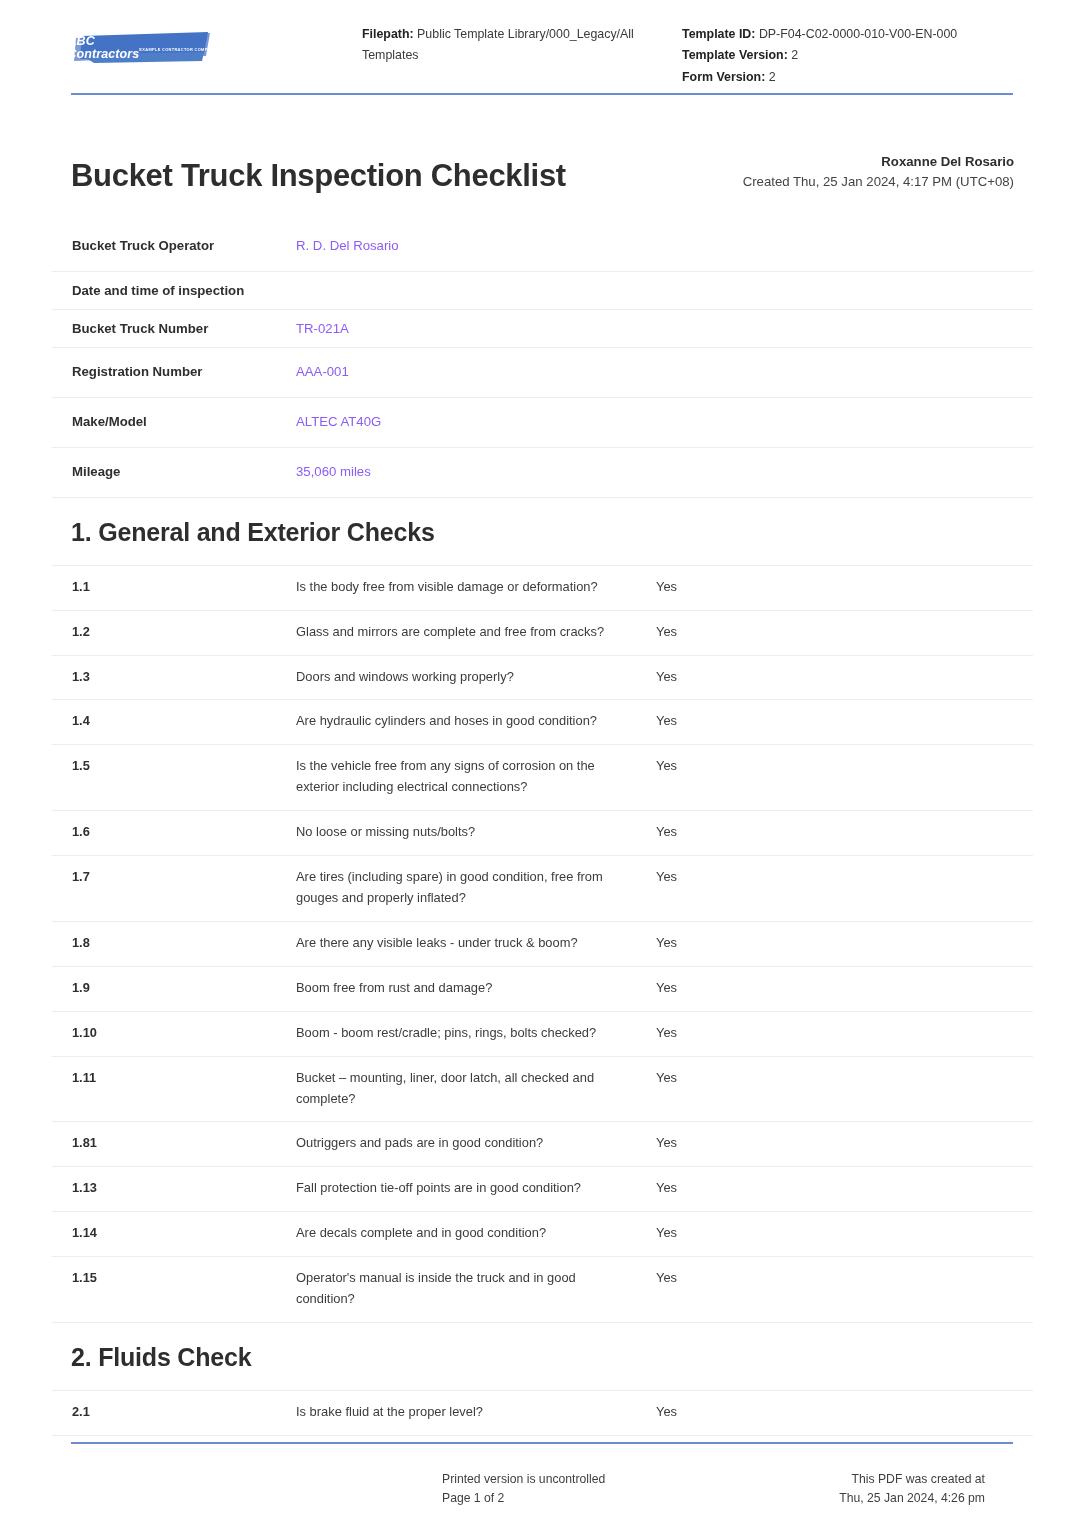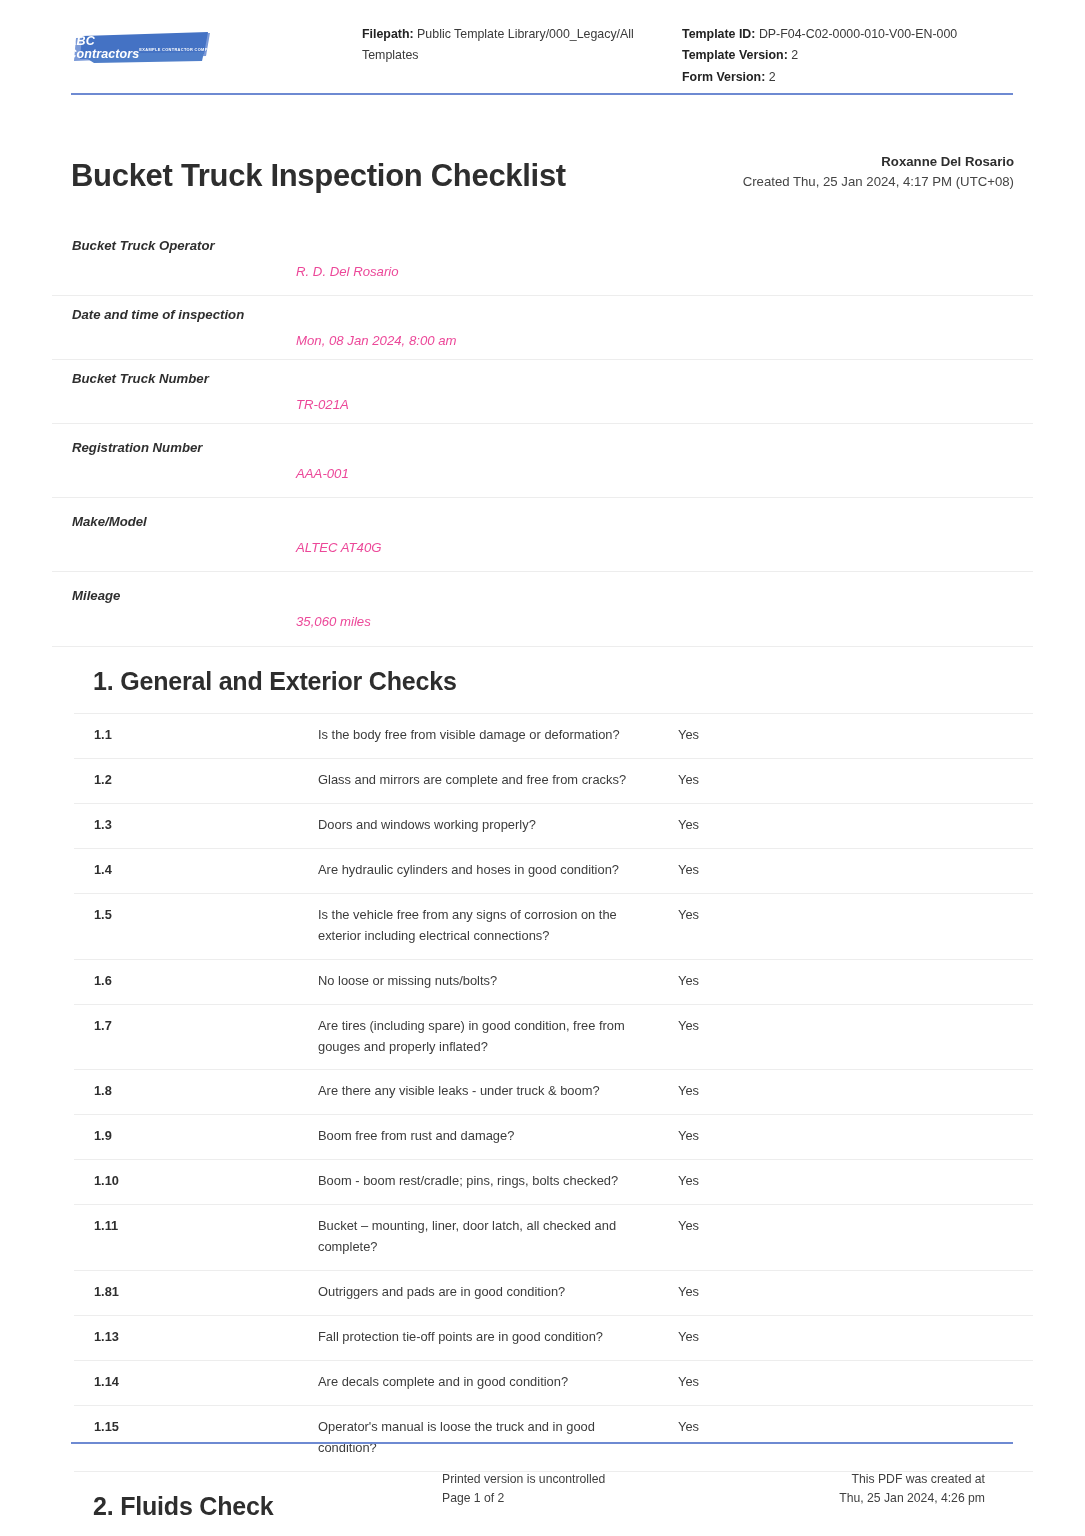"Bucket Truck Operator" .field-row { font-style: italic -> none }
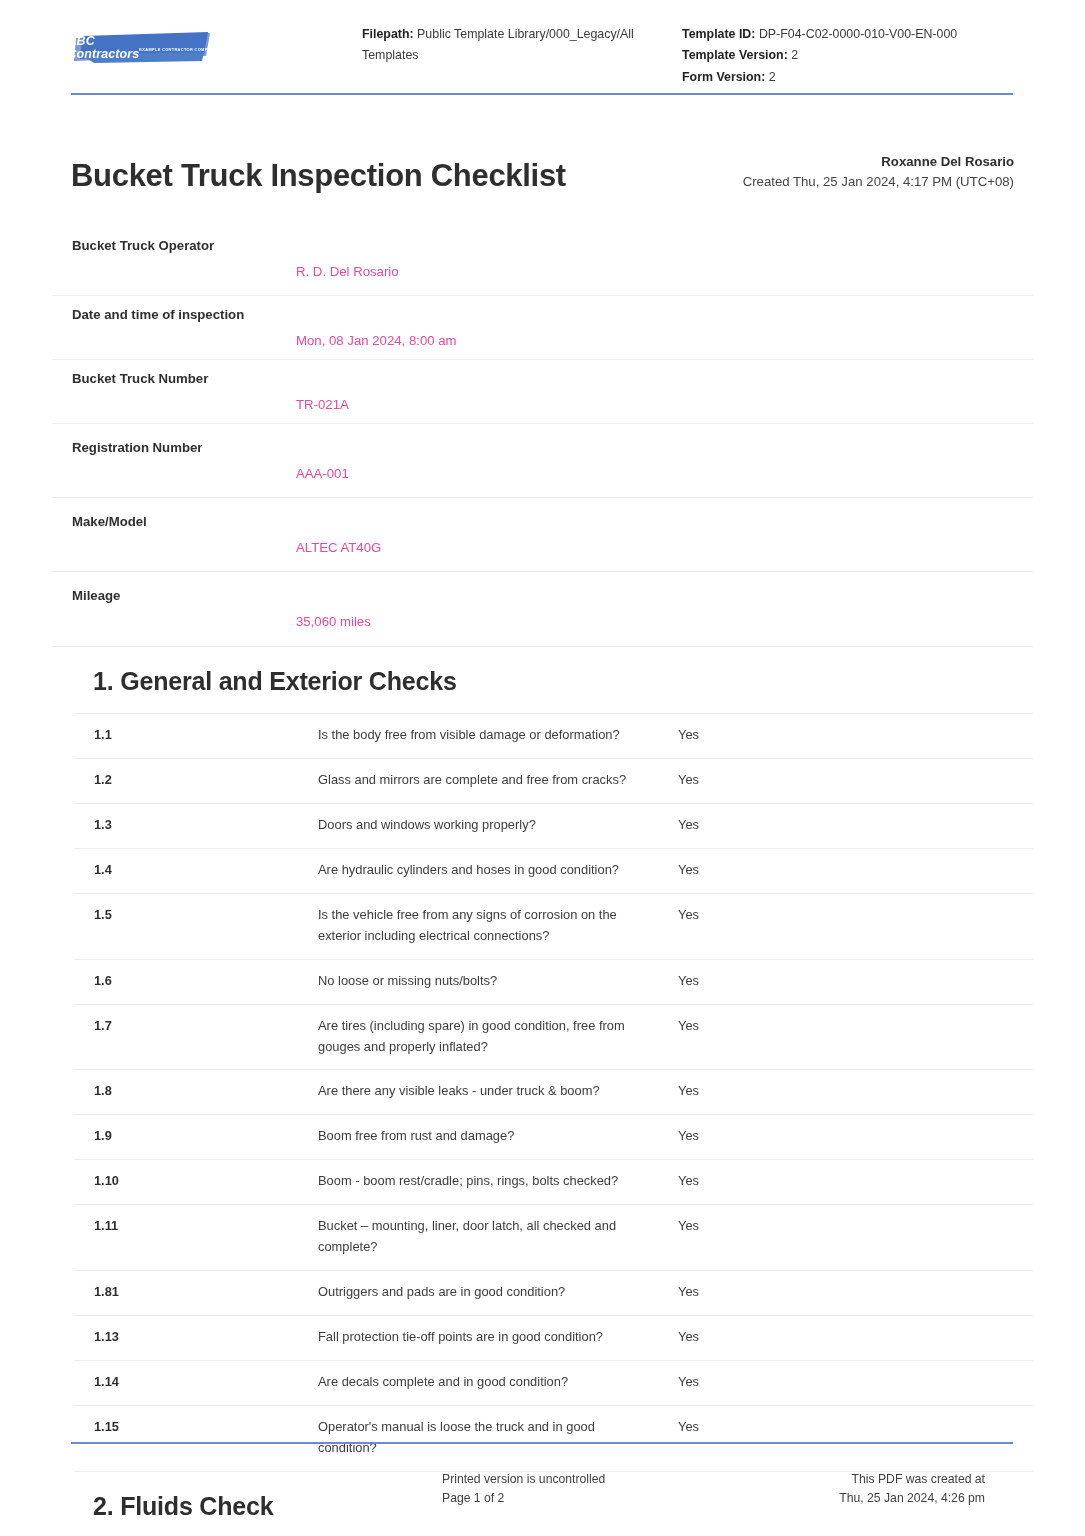"R. D. Del Rosario" .field-value { color: #ec4899 -> #8b5cf6; margin-top: 26px -> none }
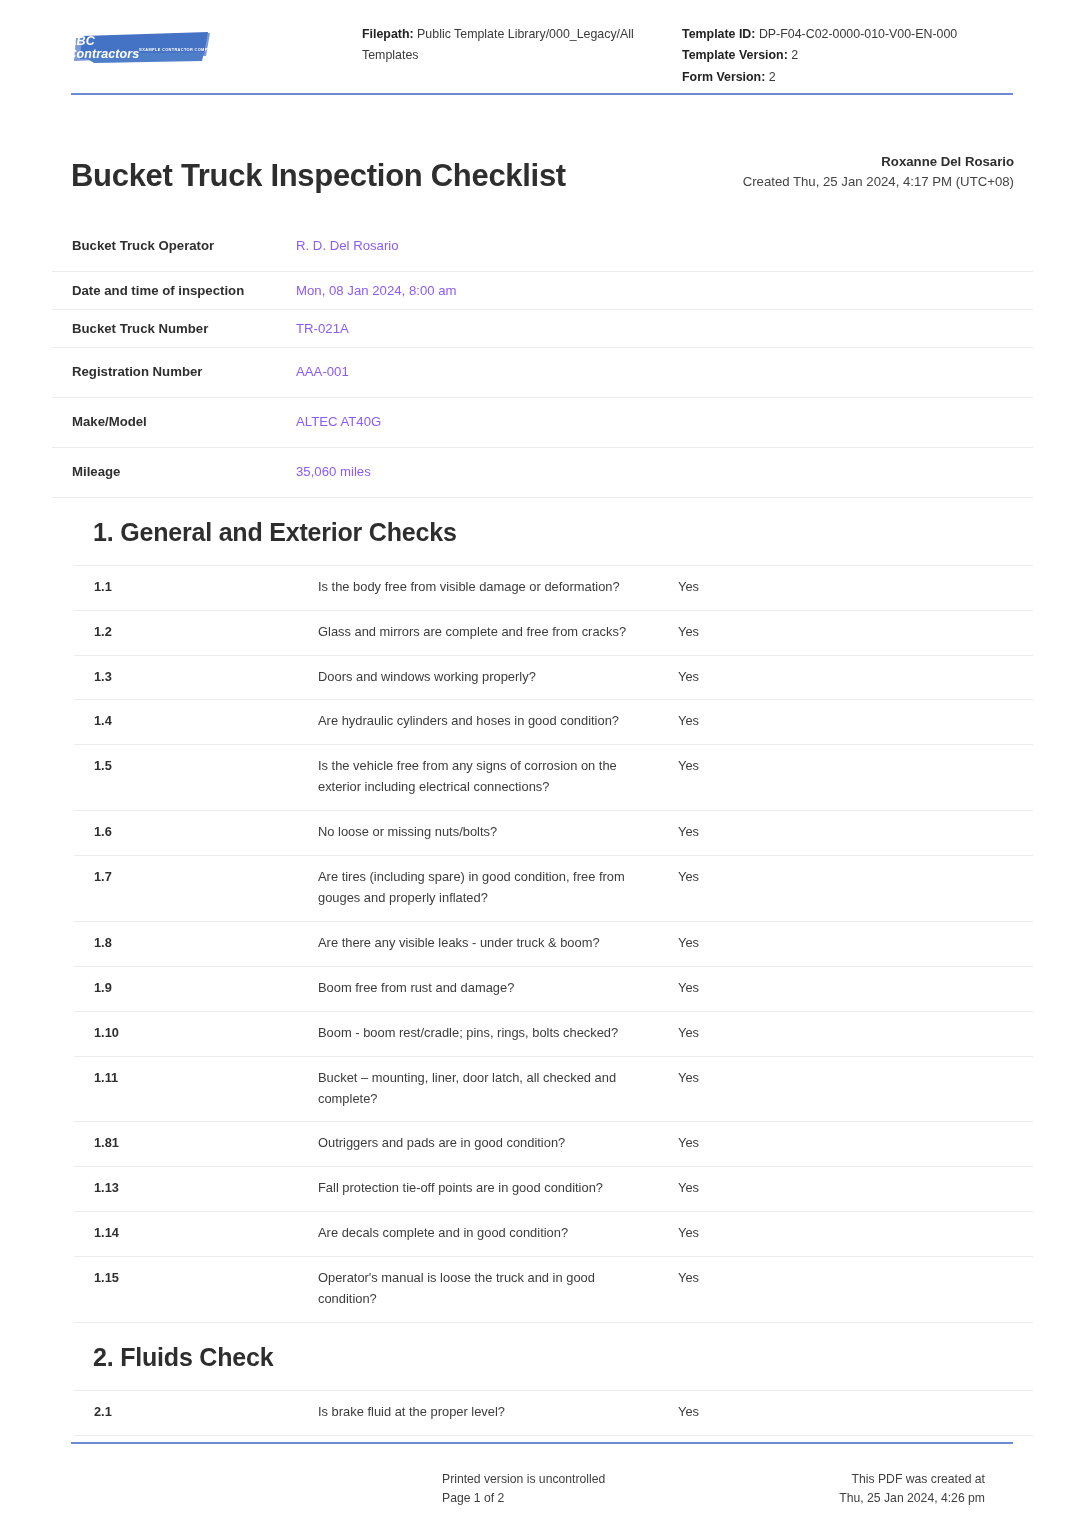"Mon, 08 Jan 2024, 8:00" div.field-value { html: <div>Mon, 08 Jan 2024, 8:00 am</div> -> none }
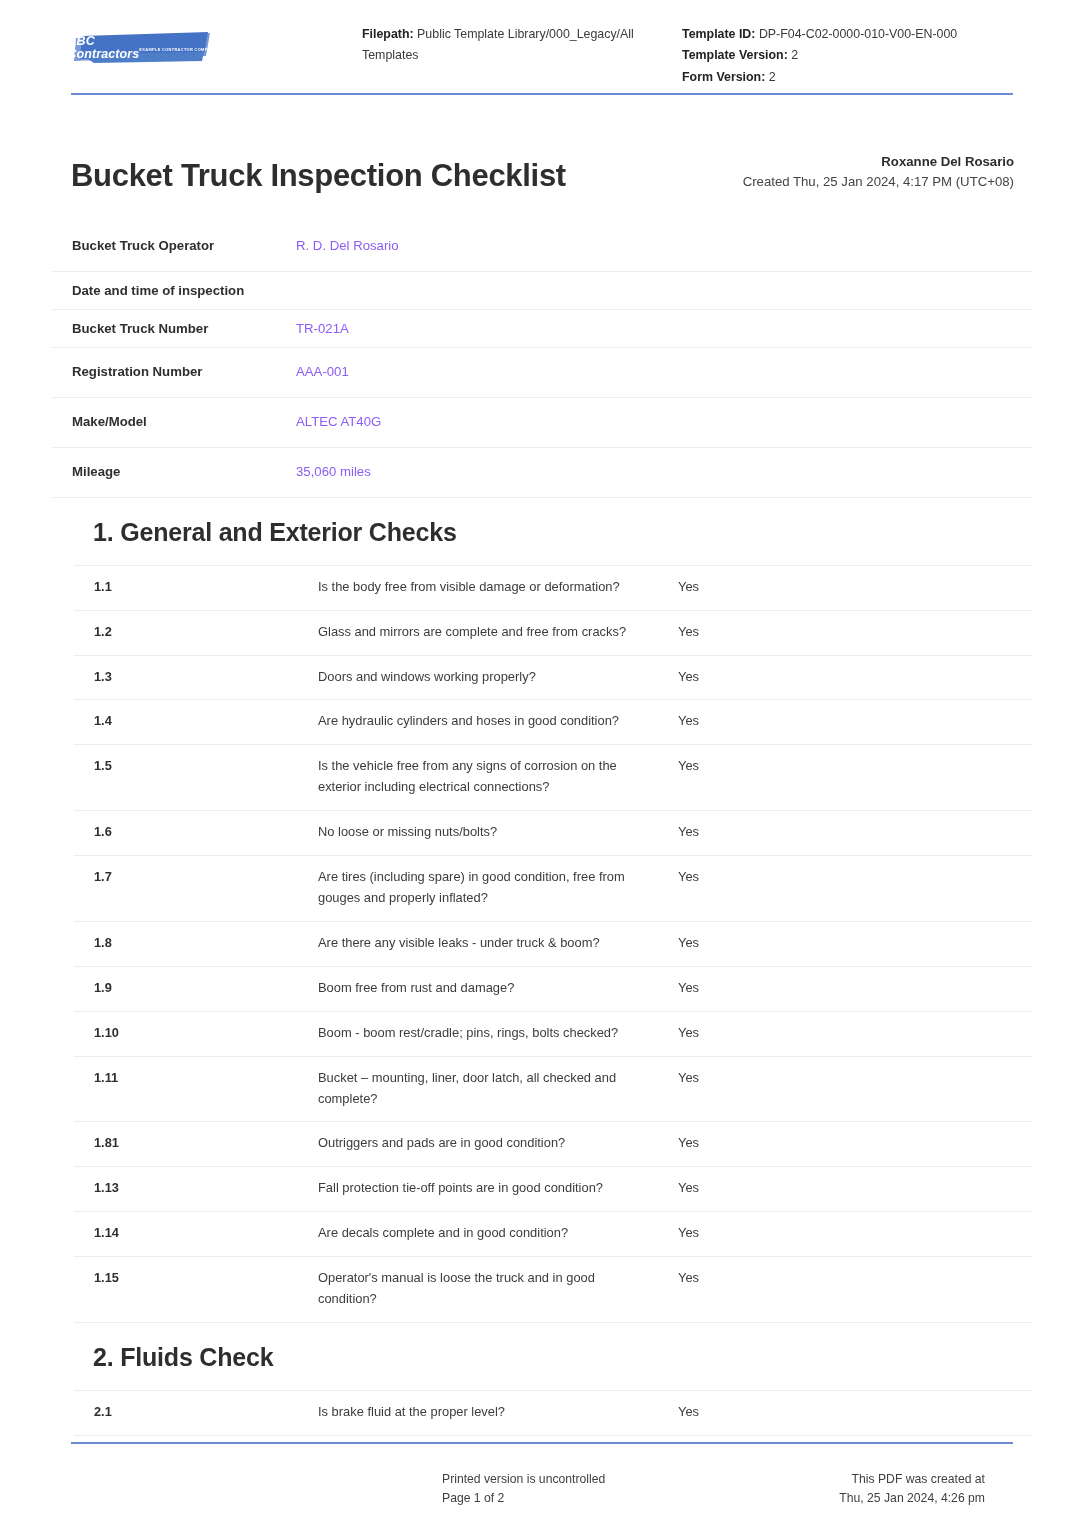"1. General and Exterior Checks" .section { margin-left: 22px -> none }
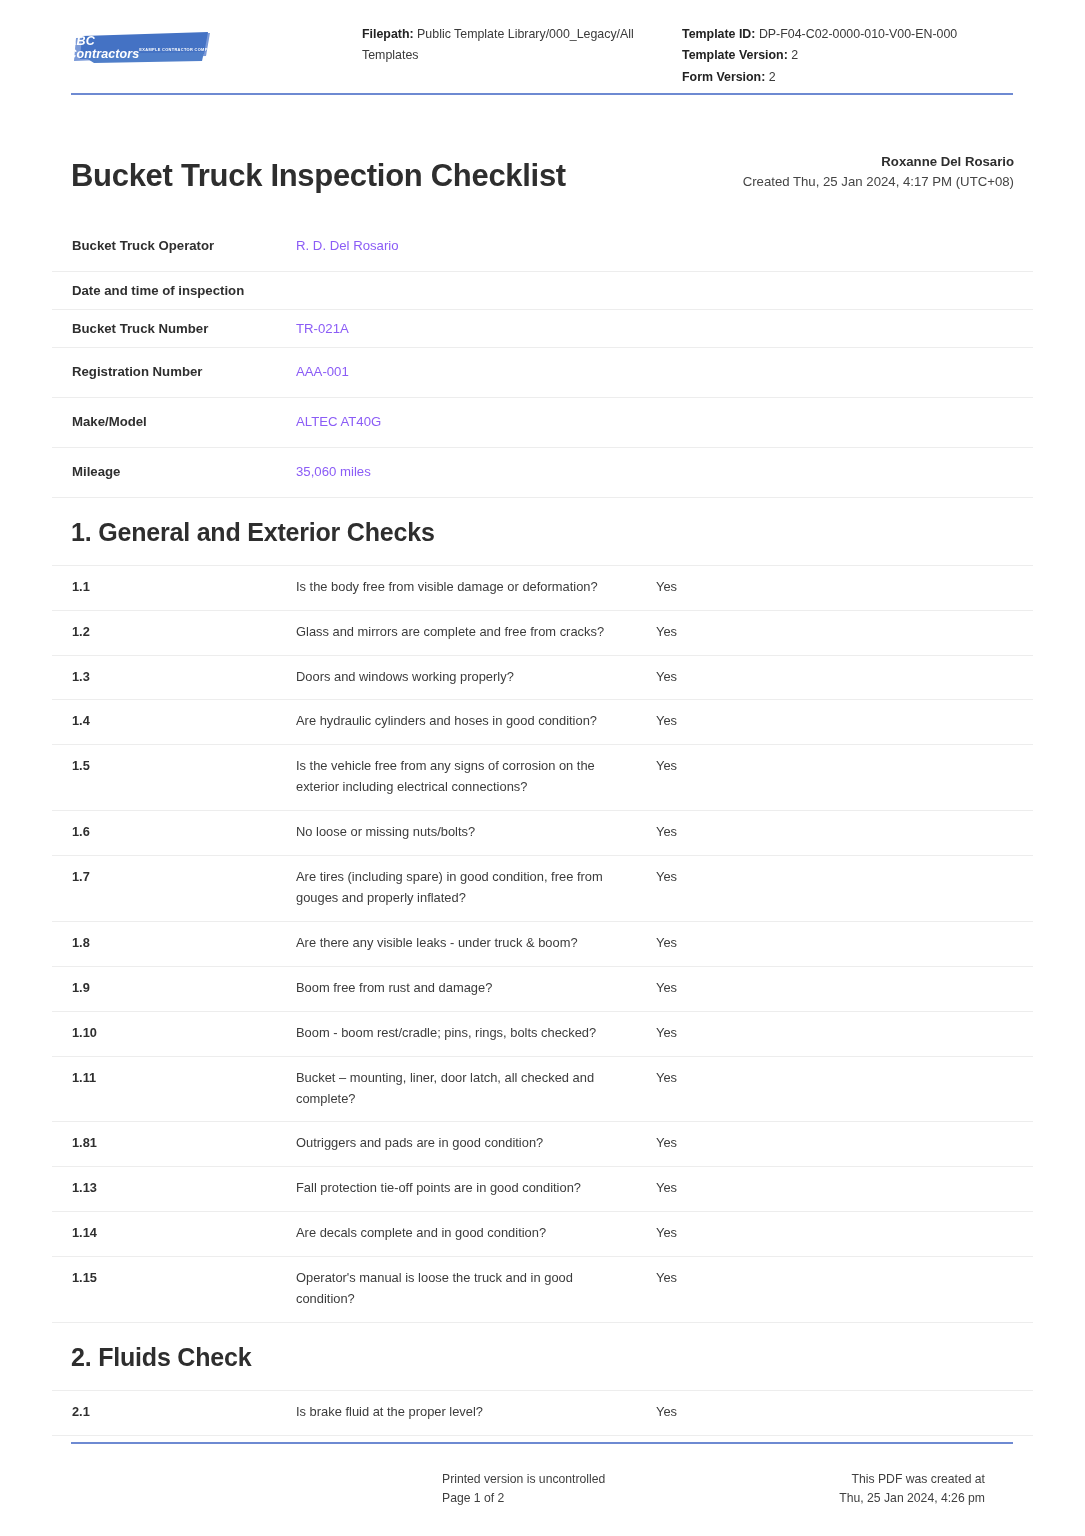"Operator's manual is loose the" div.check-text { text: loose -> inside }
